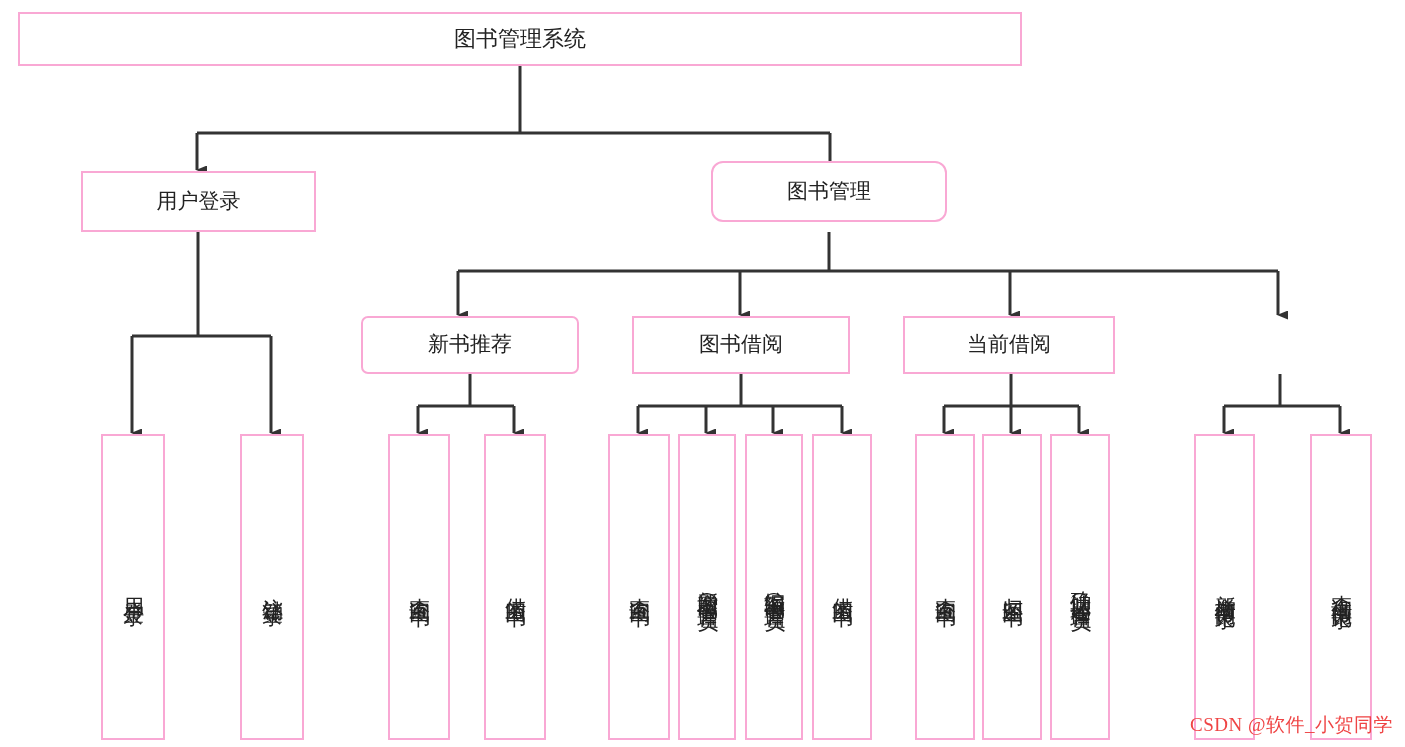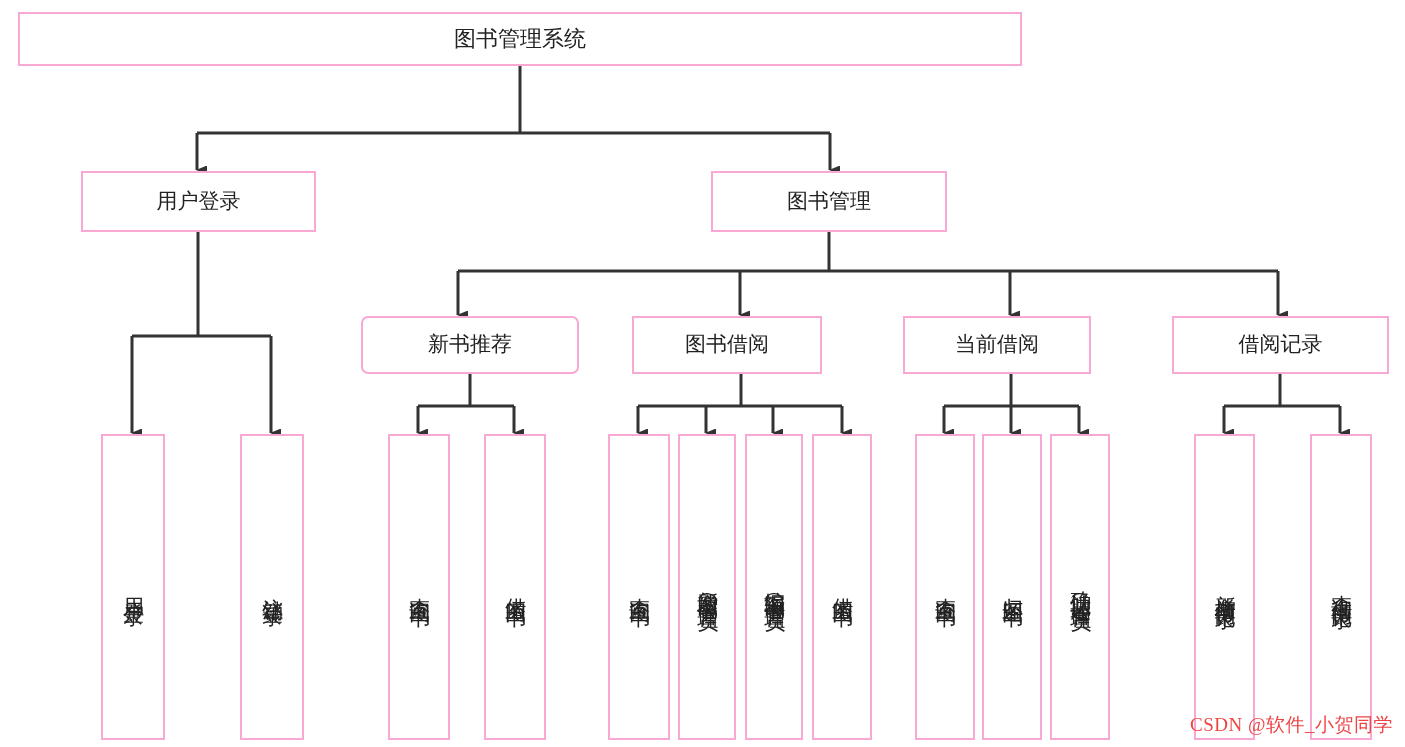"图书管理" div.node-box { border-radius: none -> 12px; top: 171px -> 161px }
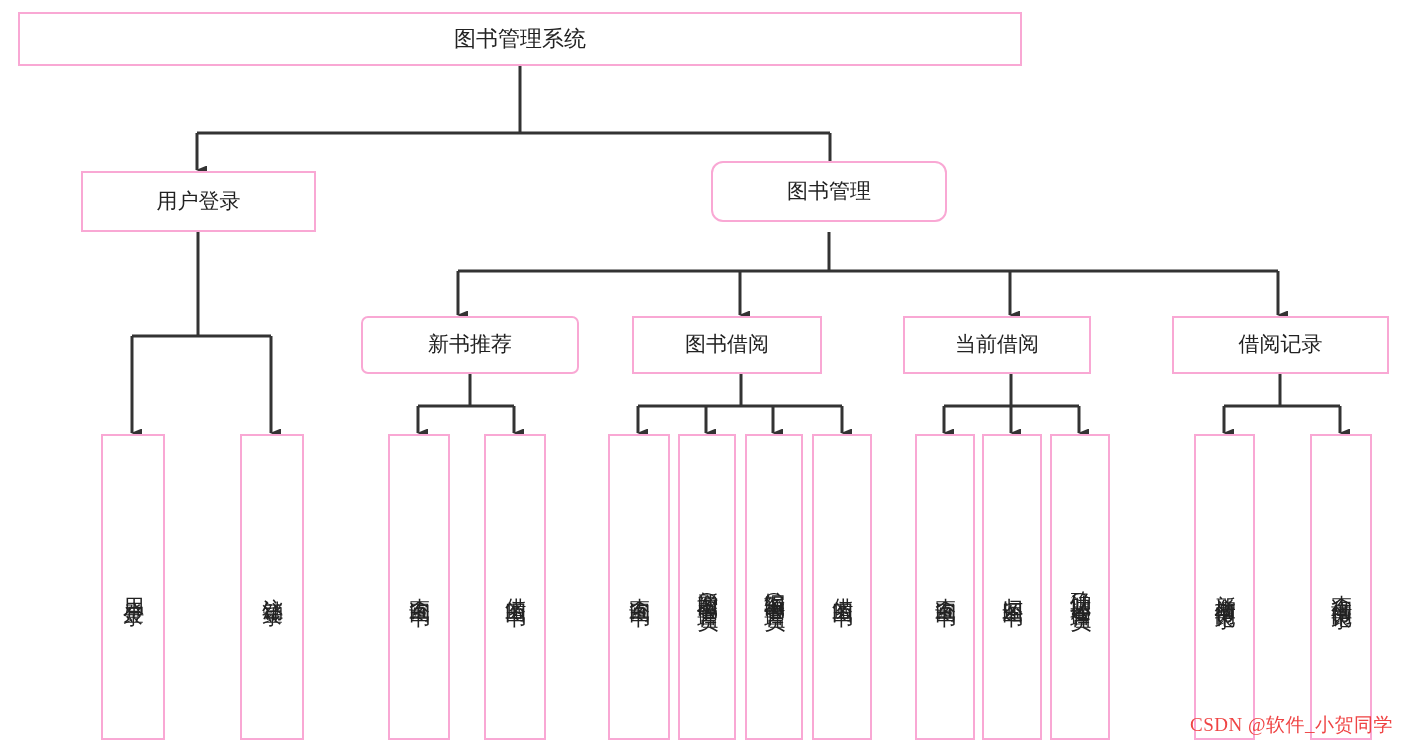"图书借阅" div.node-box { width: 190px -> 218px }
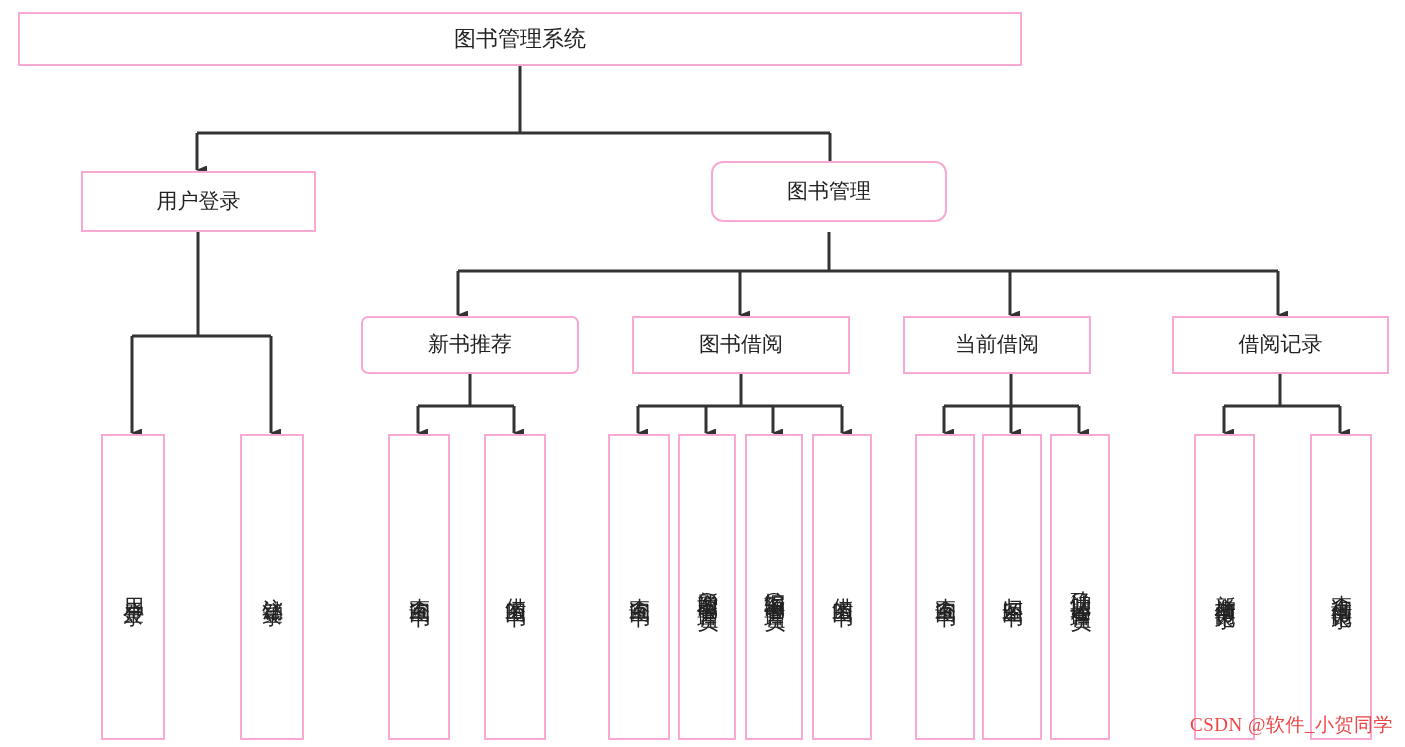"当前借阅" div.node-box { width: 188px -> 212px }
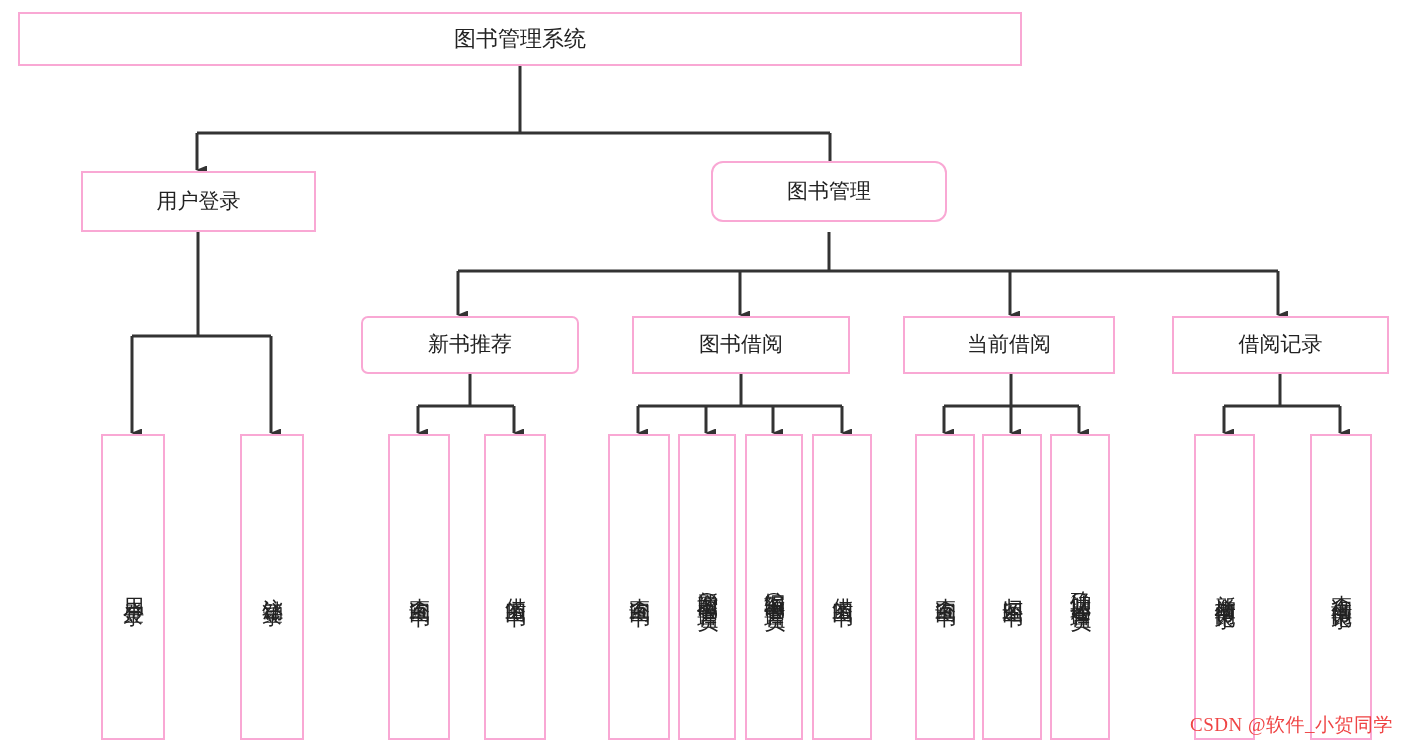"借阅记录" div.node-box { html: <div> <span>借阅记录</span> </div> -> none }
